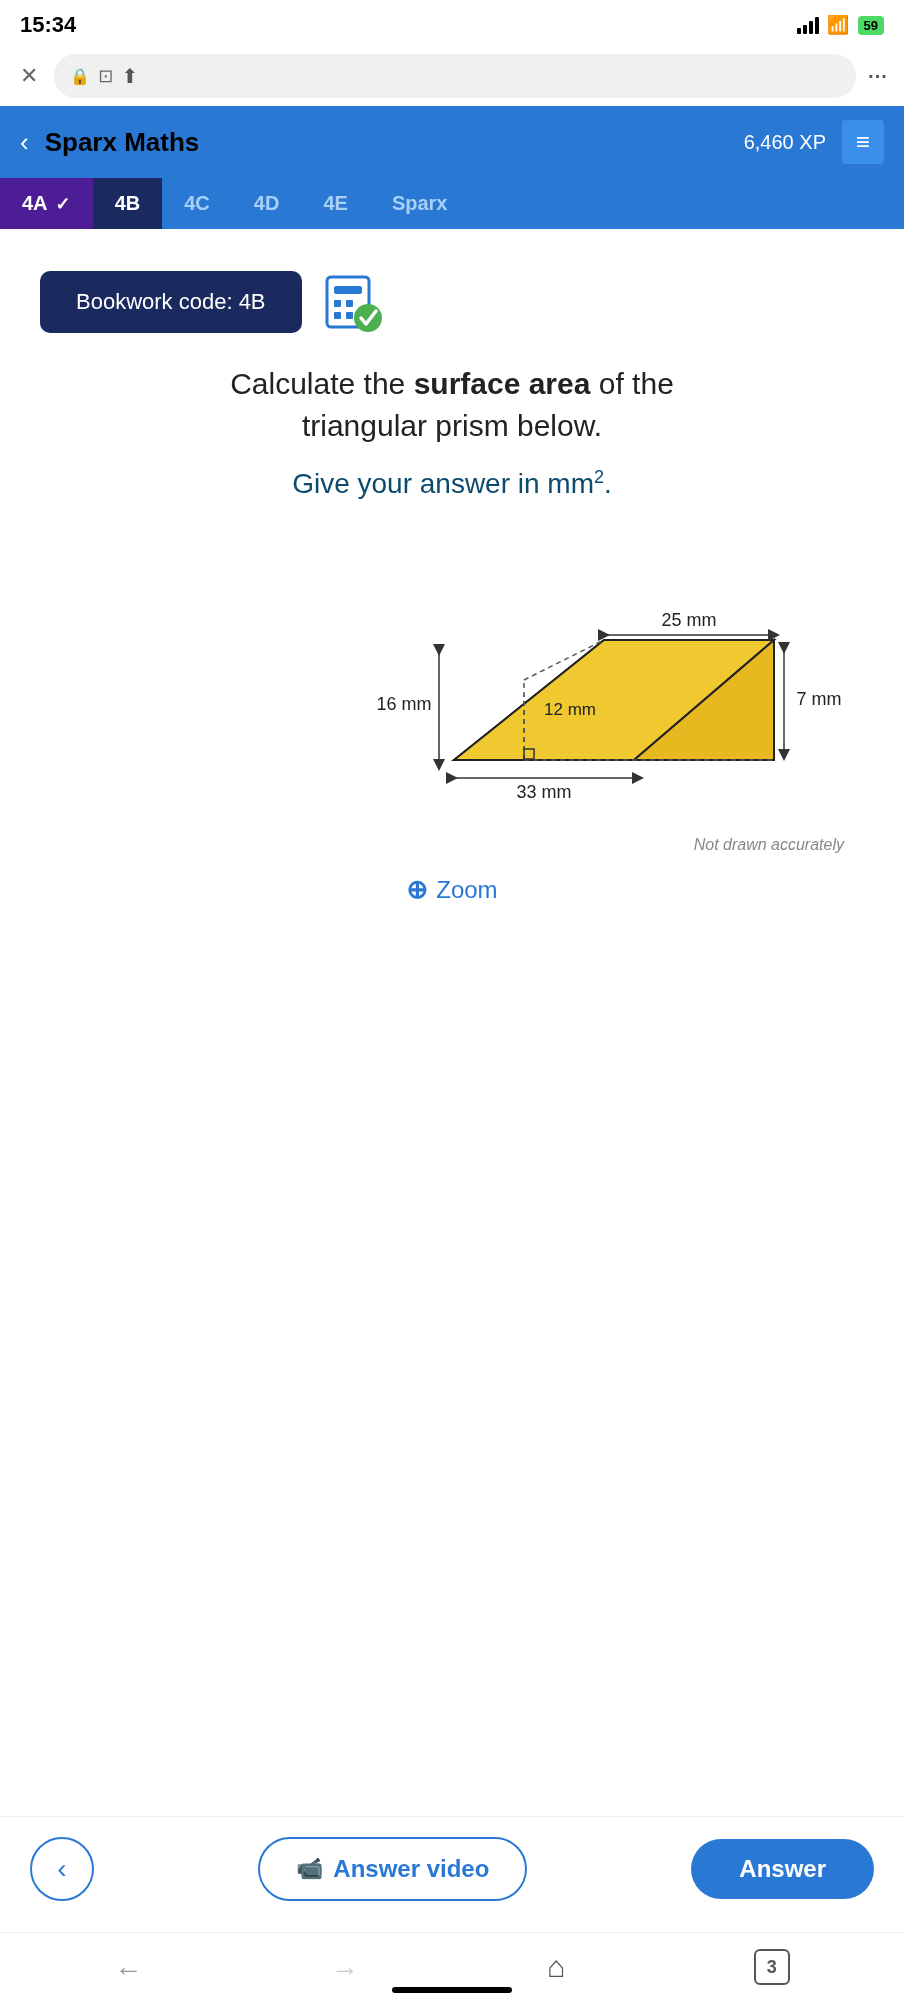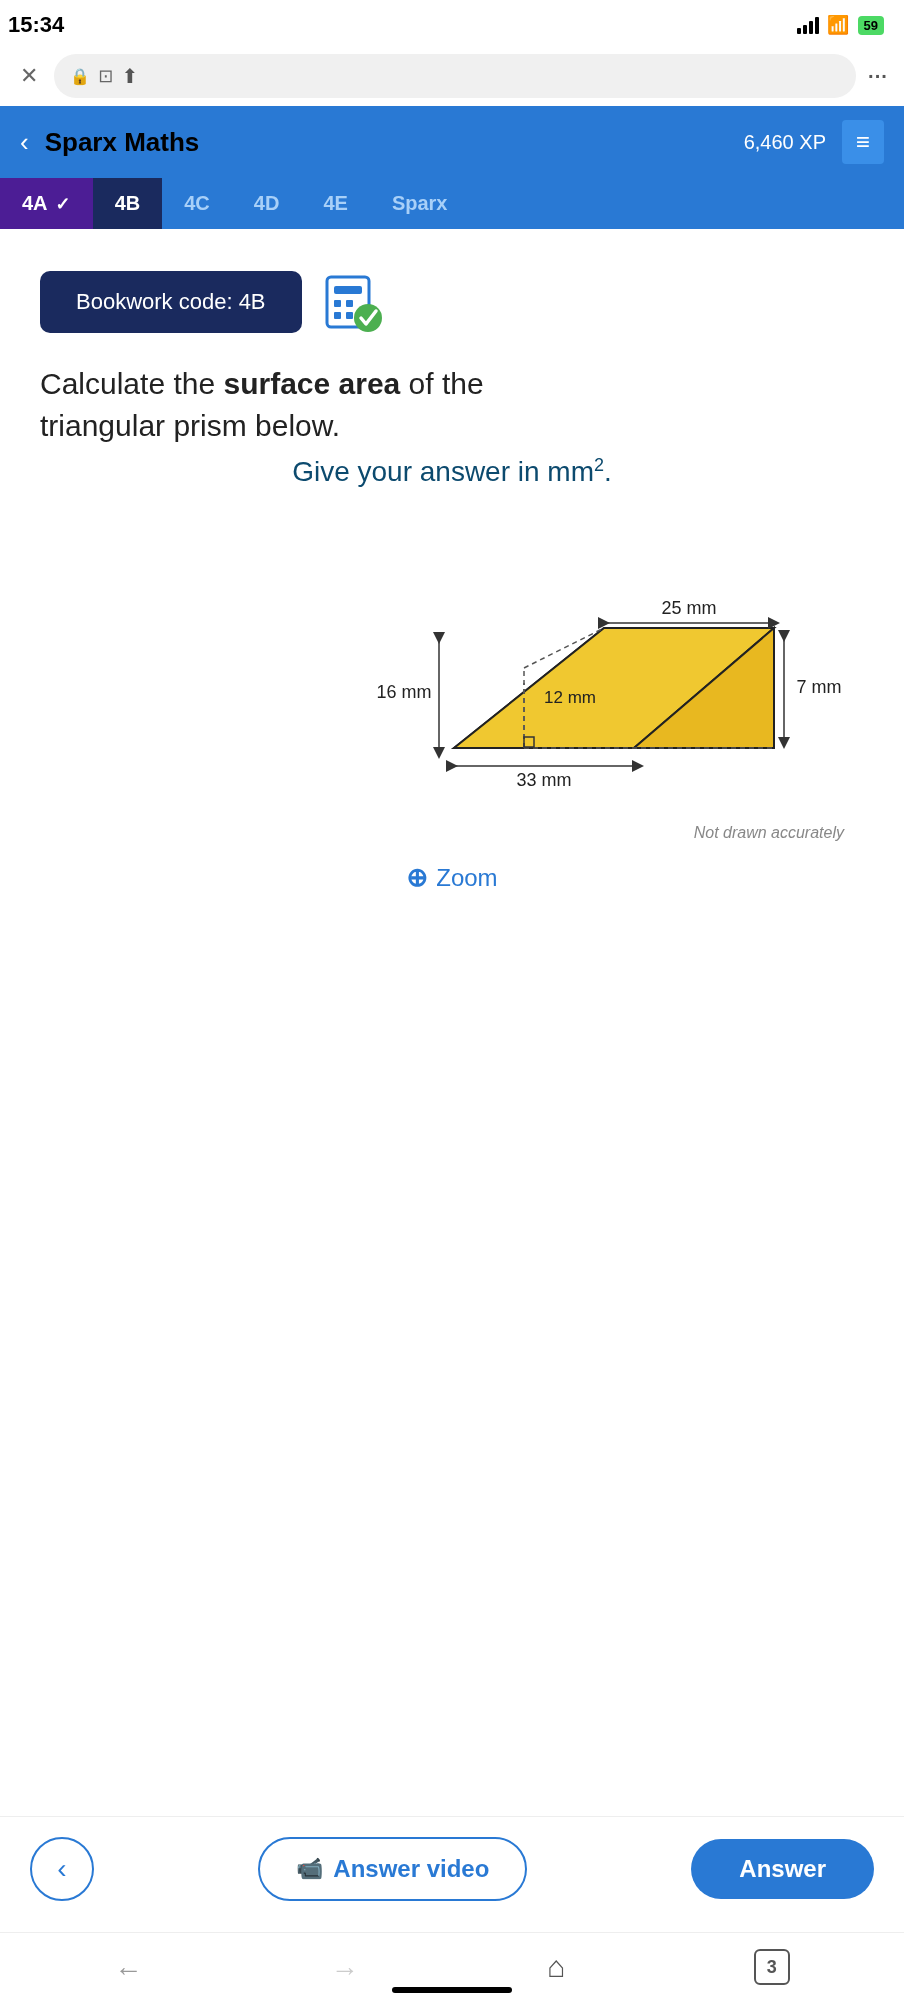"15:34" .status-bar { padding: 12px 20px 8px 8px -> 12px 20px 8px 20px }
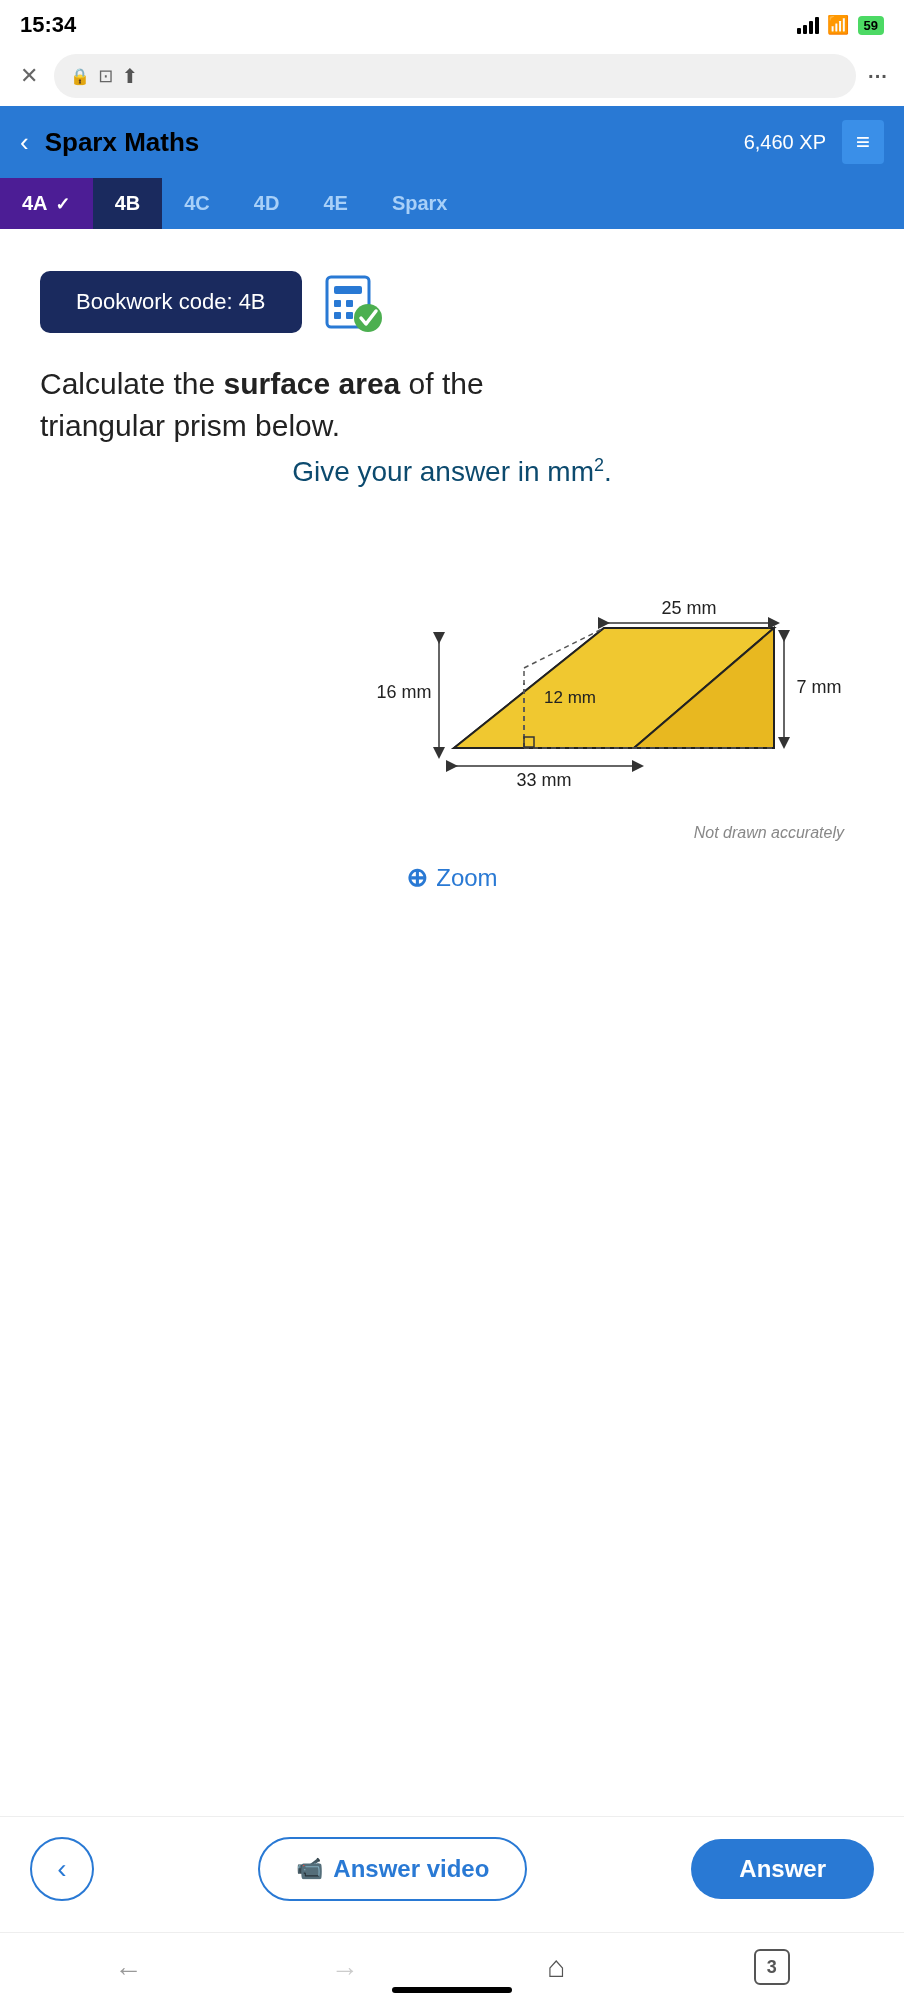"Calculate the surface area of" .question-text { margin-bottom: 8px -> 20px; text-align: none -> center }
